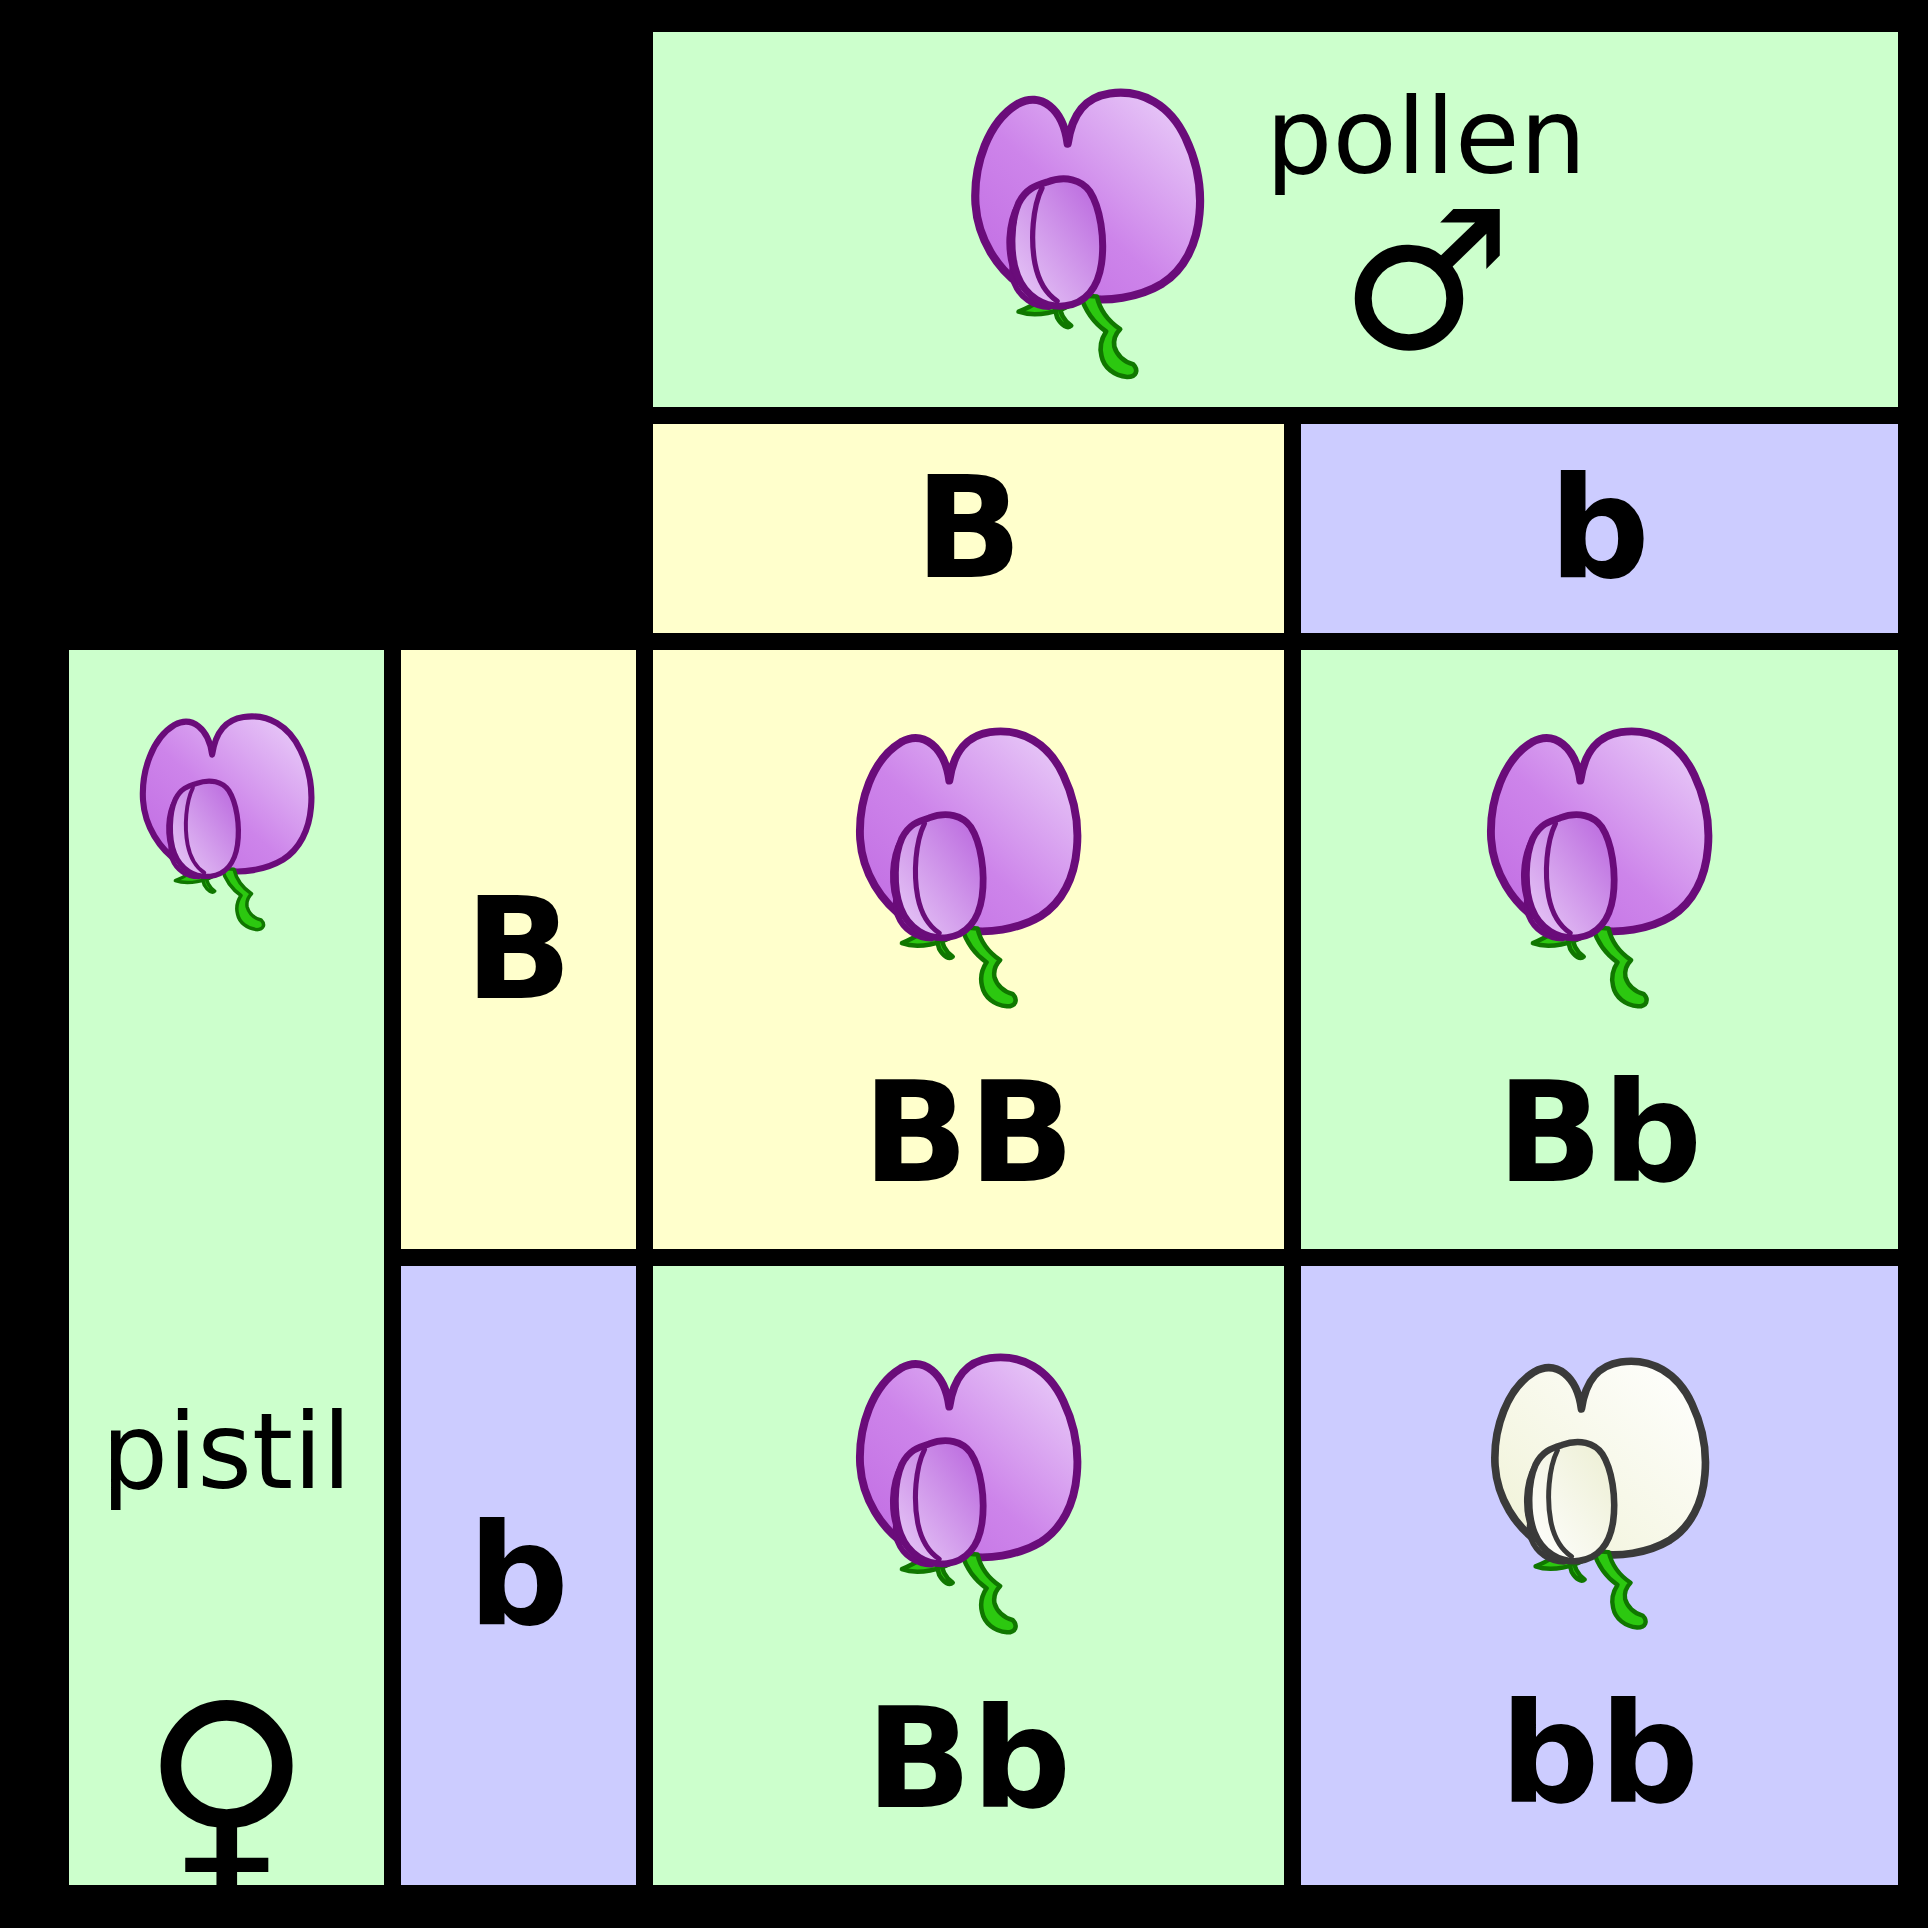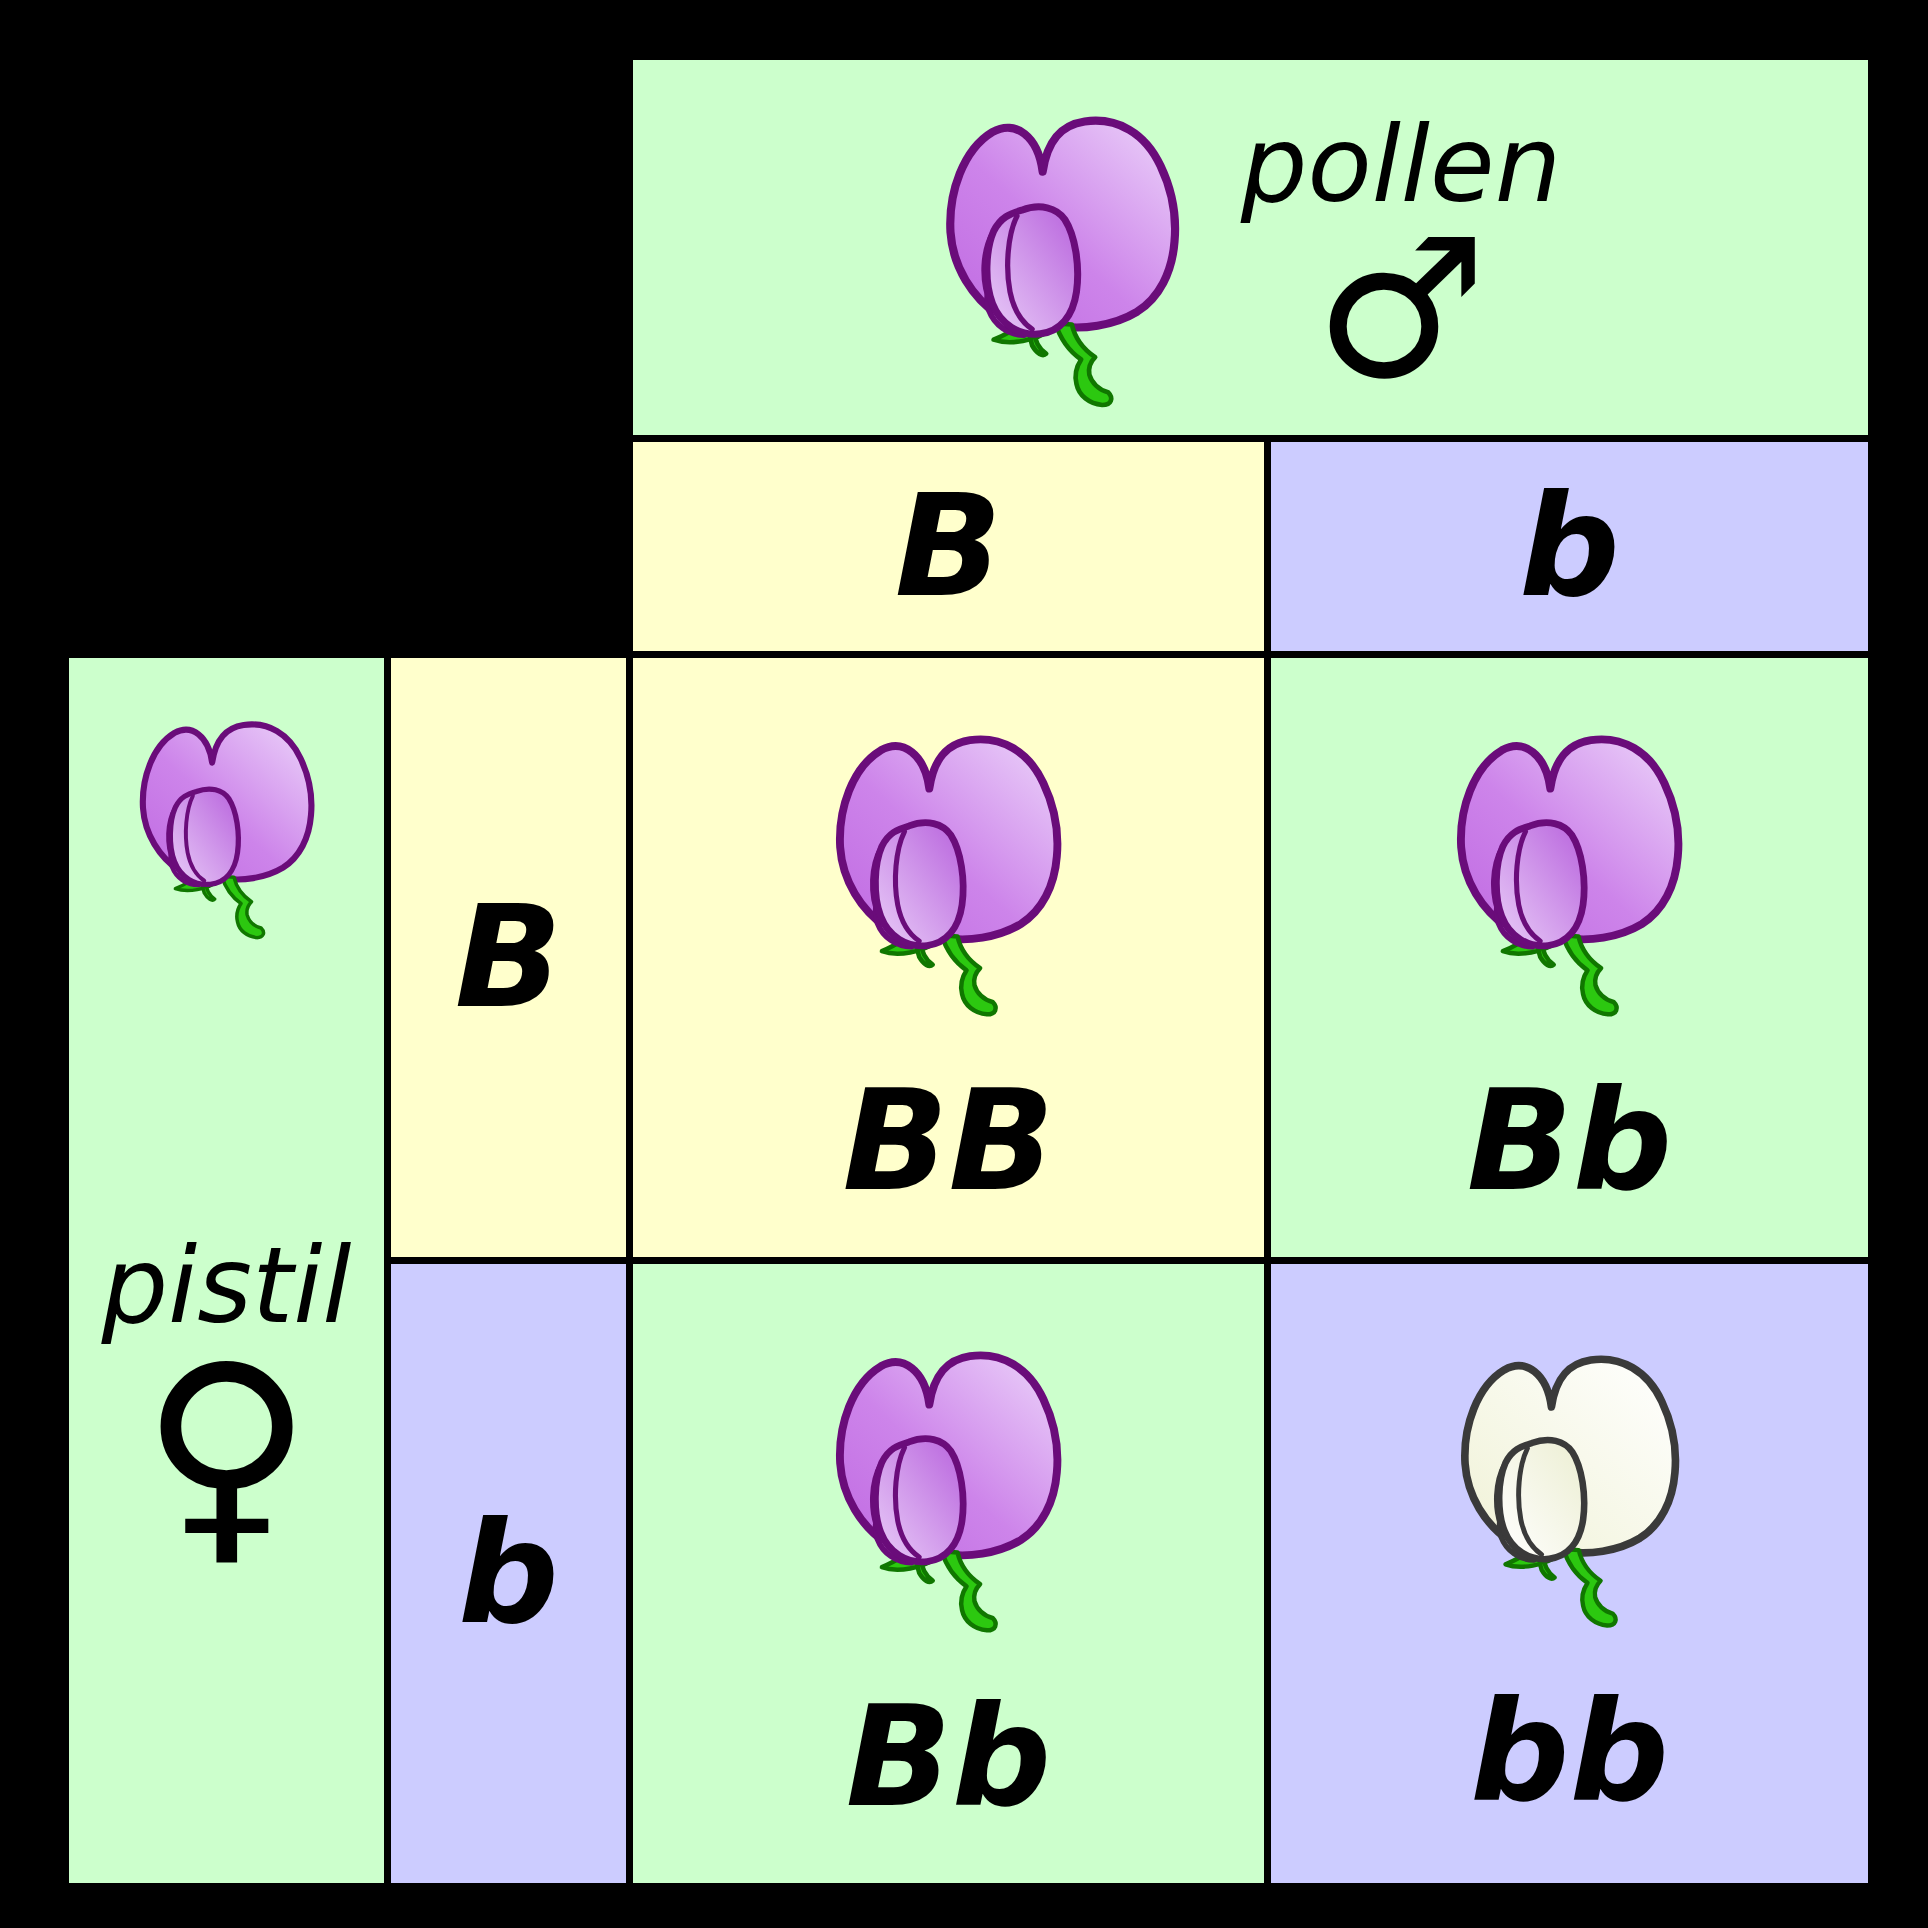"pollen" .grid { font-style: italic -> none; gap: 7px -> 17px; top: 60px -> 32px }
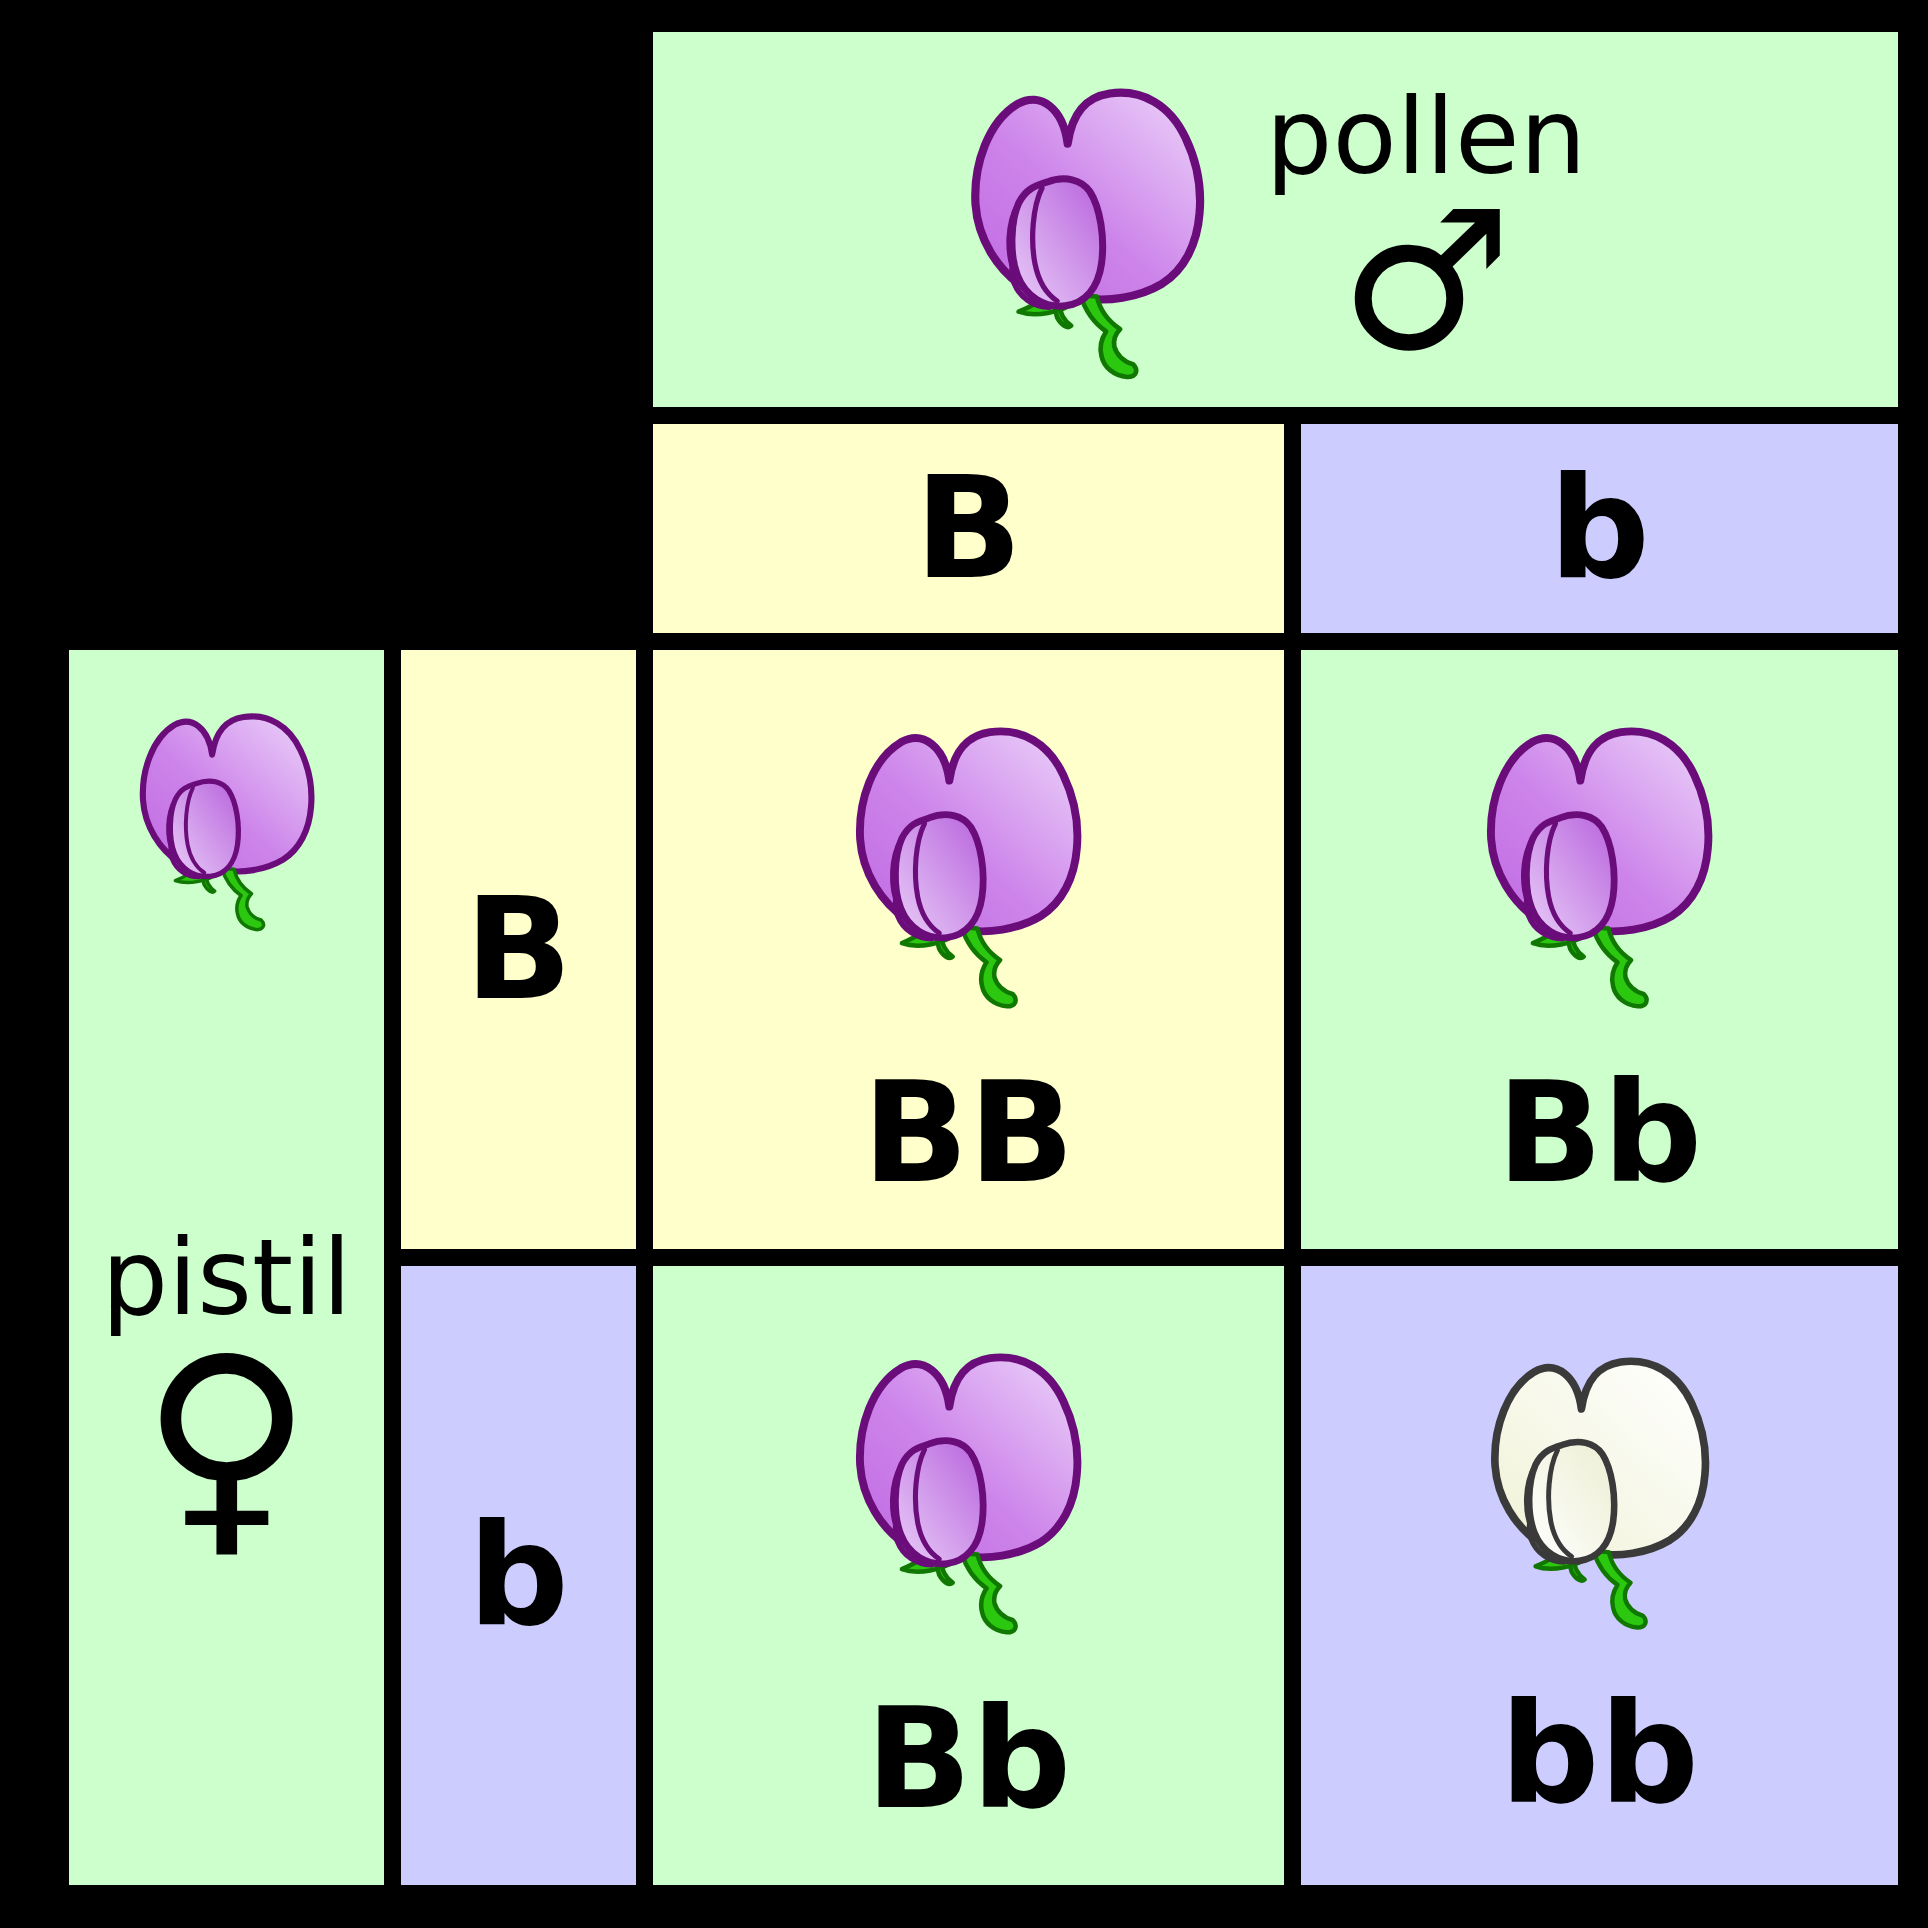"pistil" .pistil-cell { justify-content: flex-start -> space-between }
